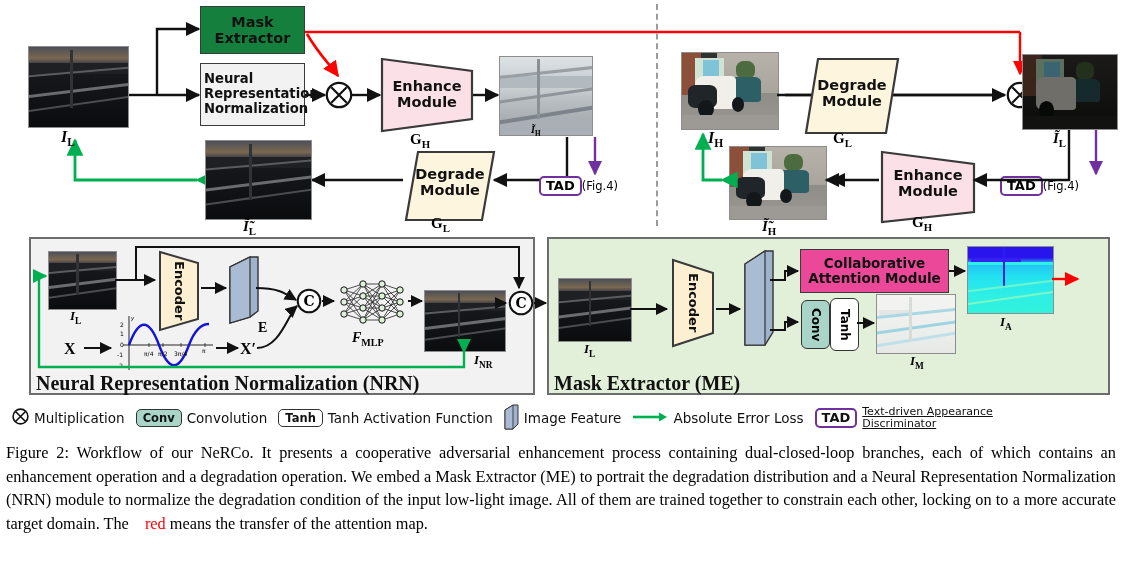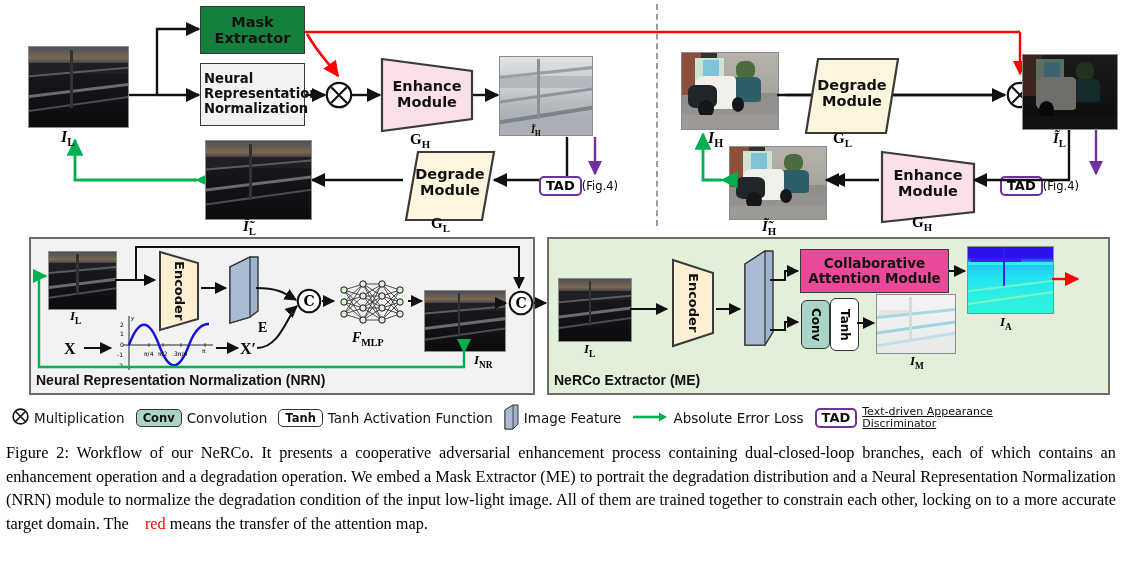"Neural Representation Normalization" .panel-title { font-family: Liberation Sans, sans-serif -> Liberation Serif, serif; font-size: 14px -> 20px }
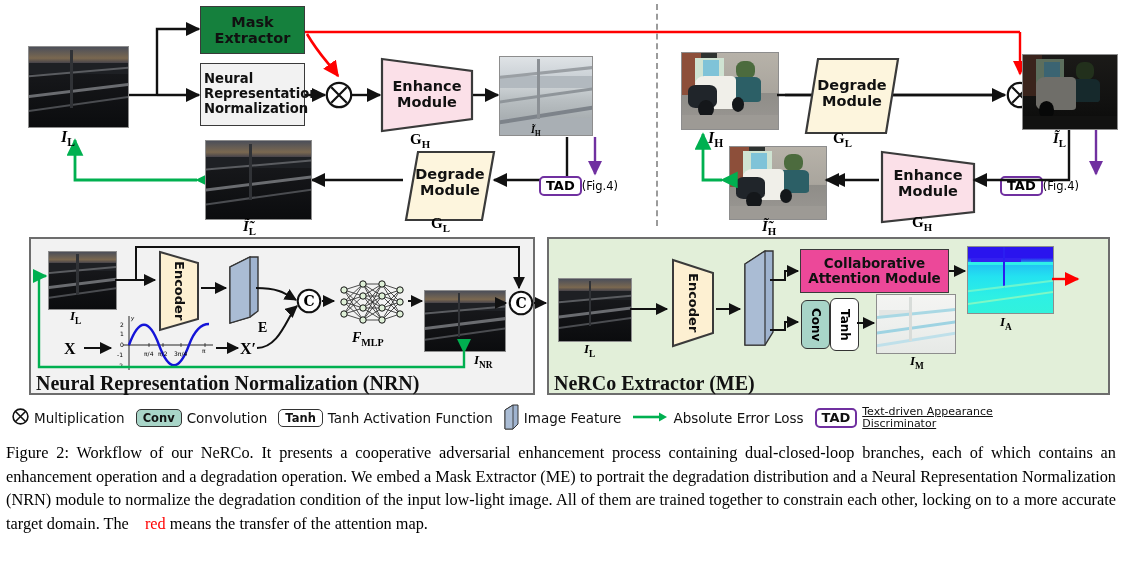"NeRCo Extractor (" span { text: NeRCo -> Mask }
